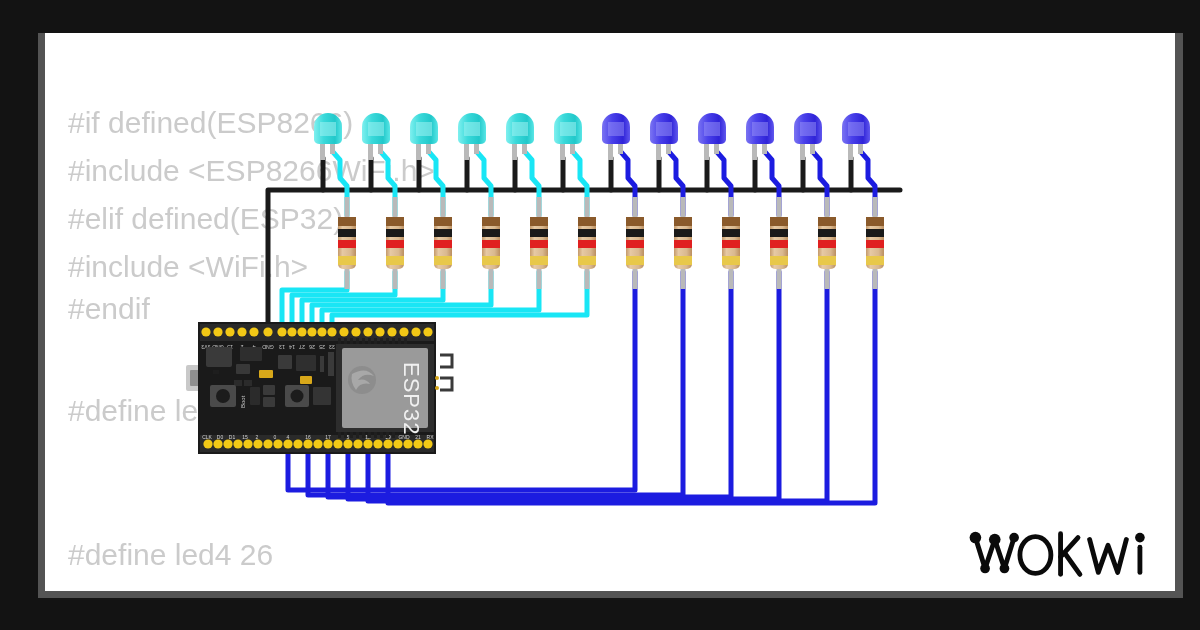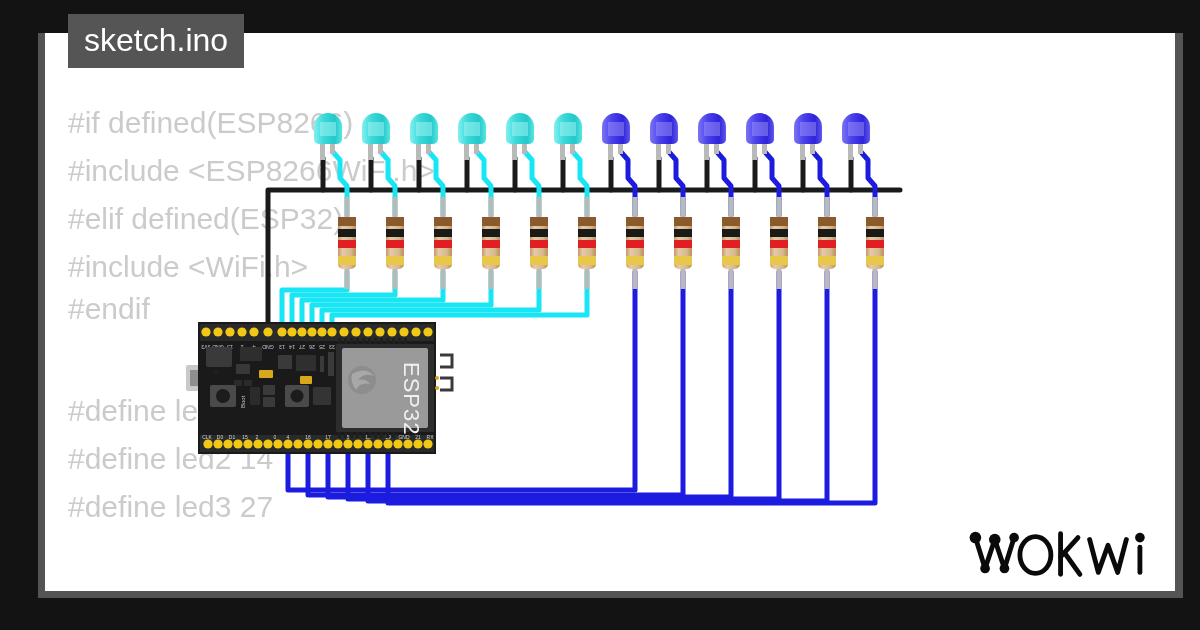"sketch.ino" div.file-tab { html: <div>sketch.ino</div> -> none }
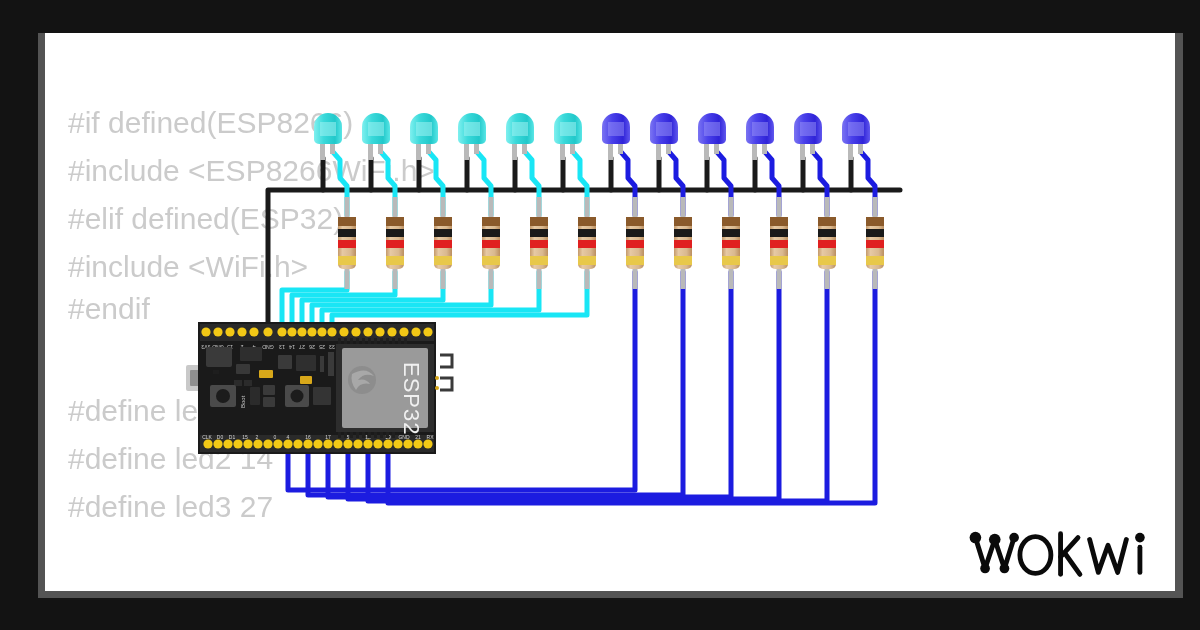"#define led2 14" div.code-line { html: <div>#define led2 14</div> -> none }
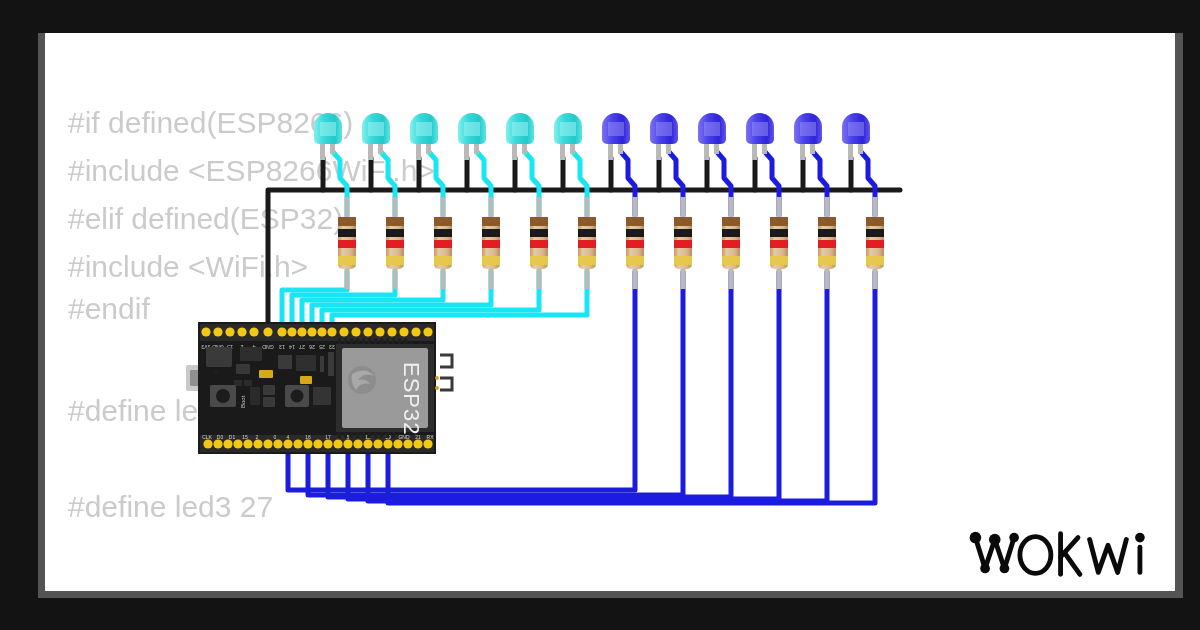"#define led3 27" div.code-line { html: <div>#define led3 27</div> -> none }
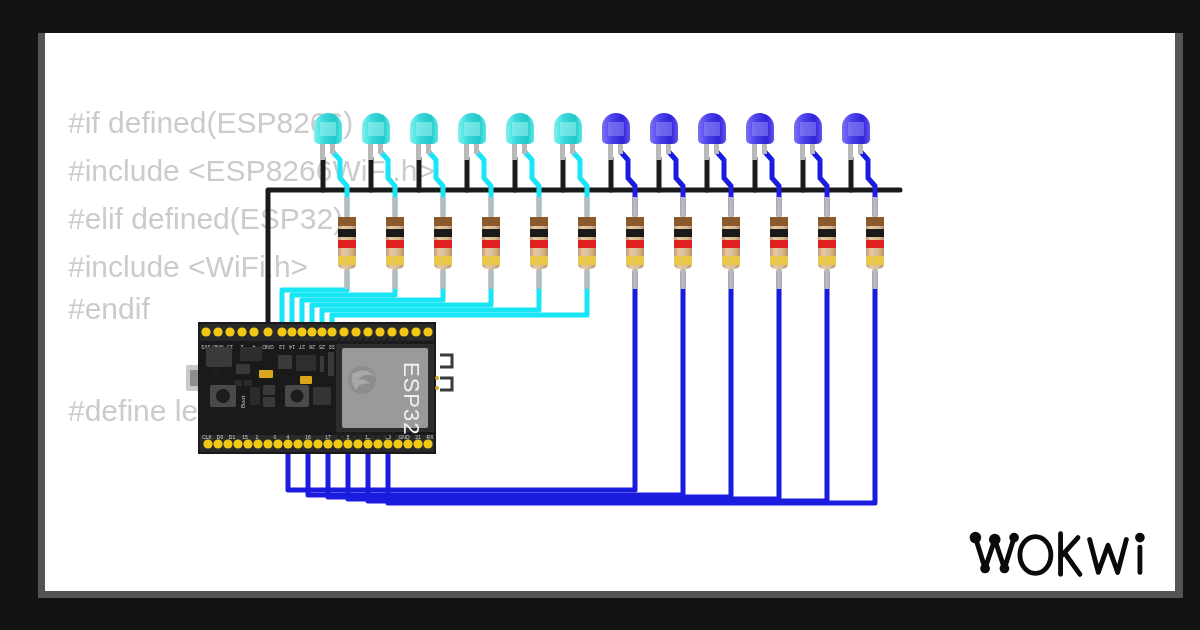"#define led4 26" div.code-line { html: none -> <div>#define led4 26</div> }
